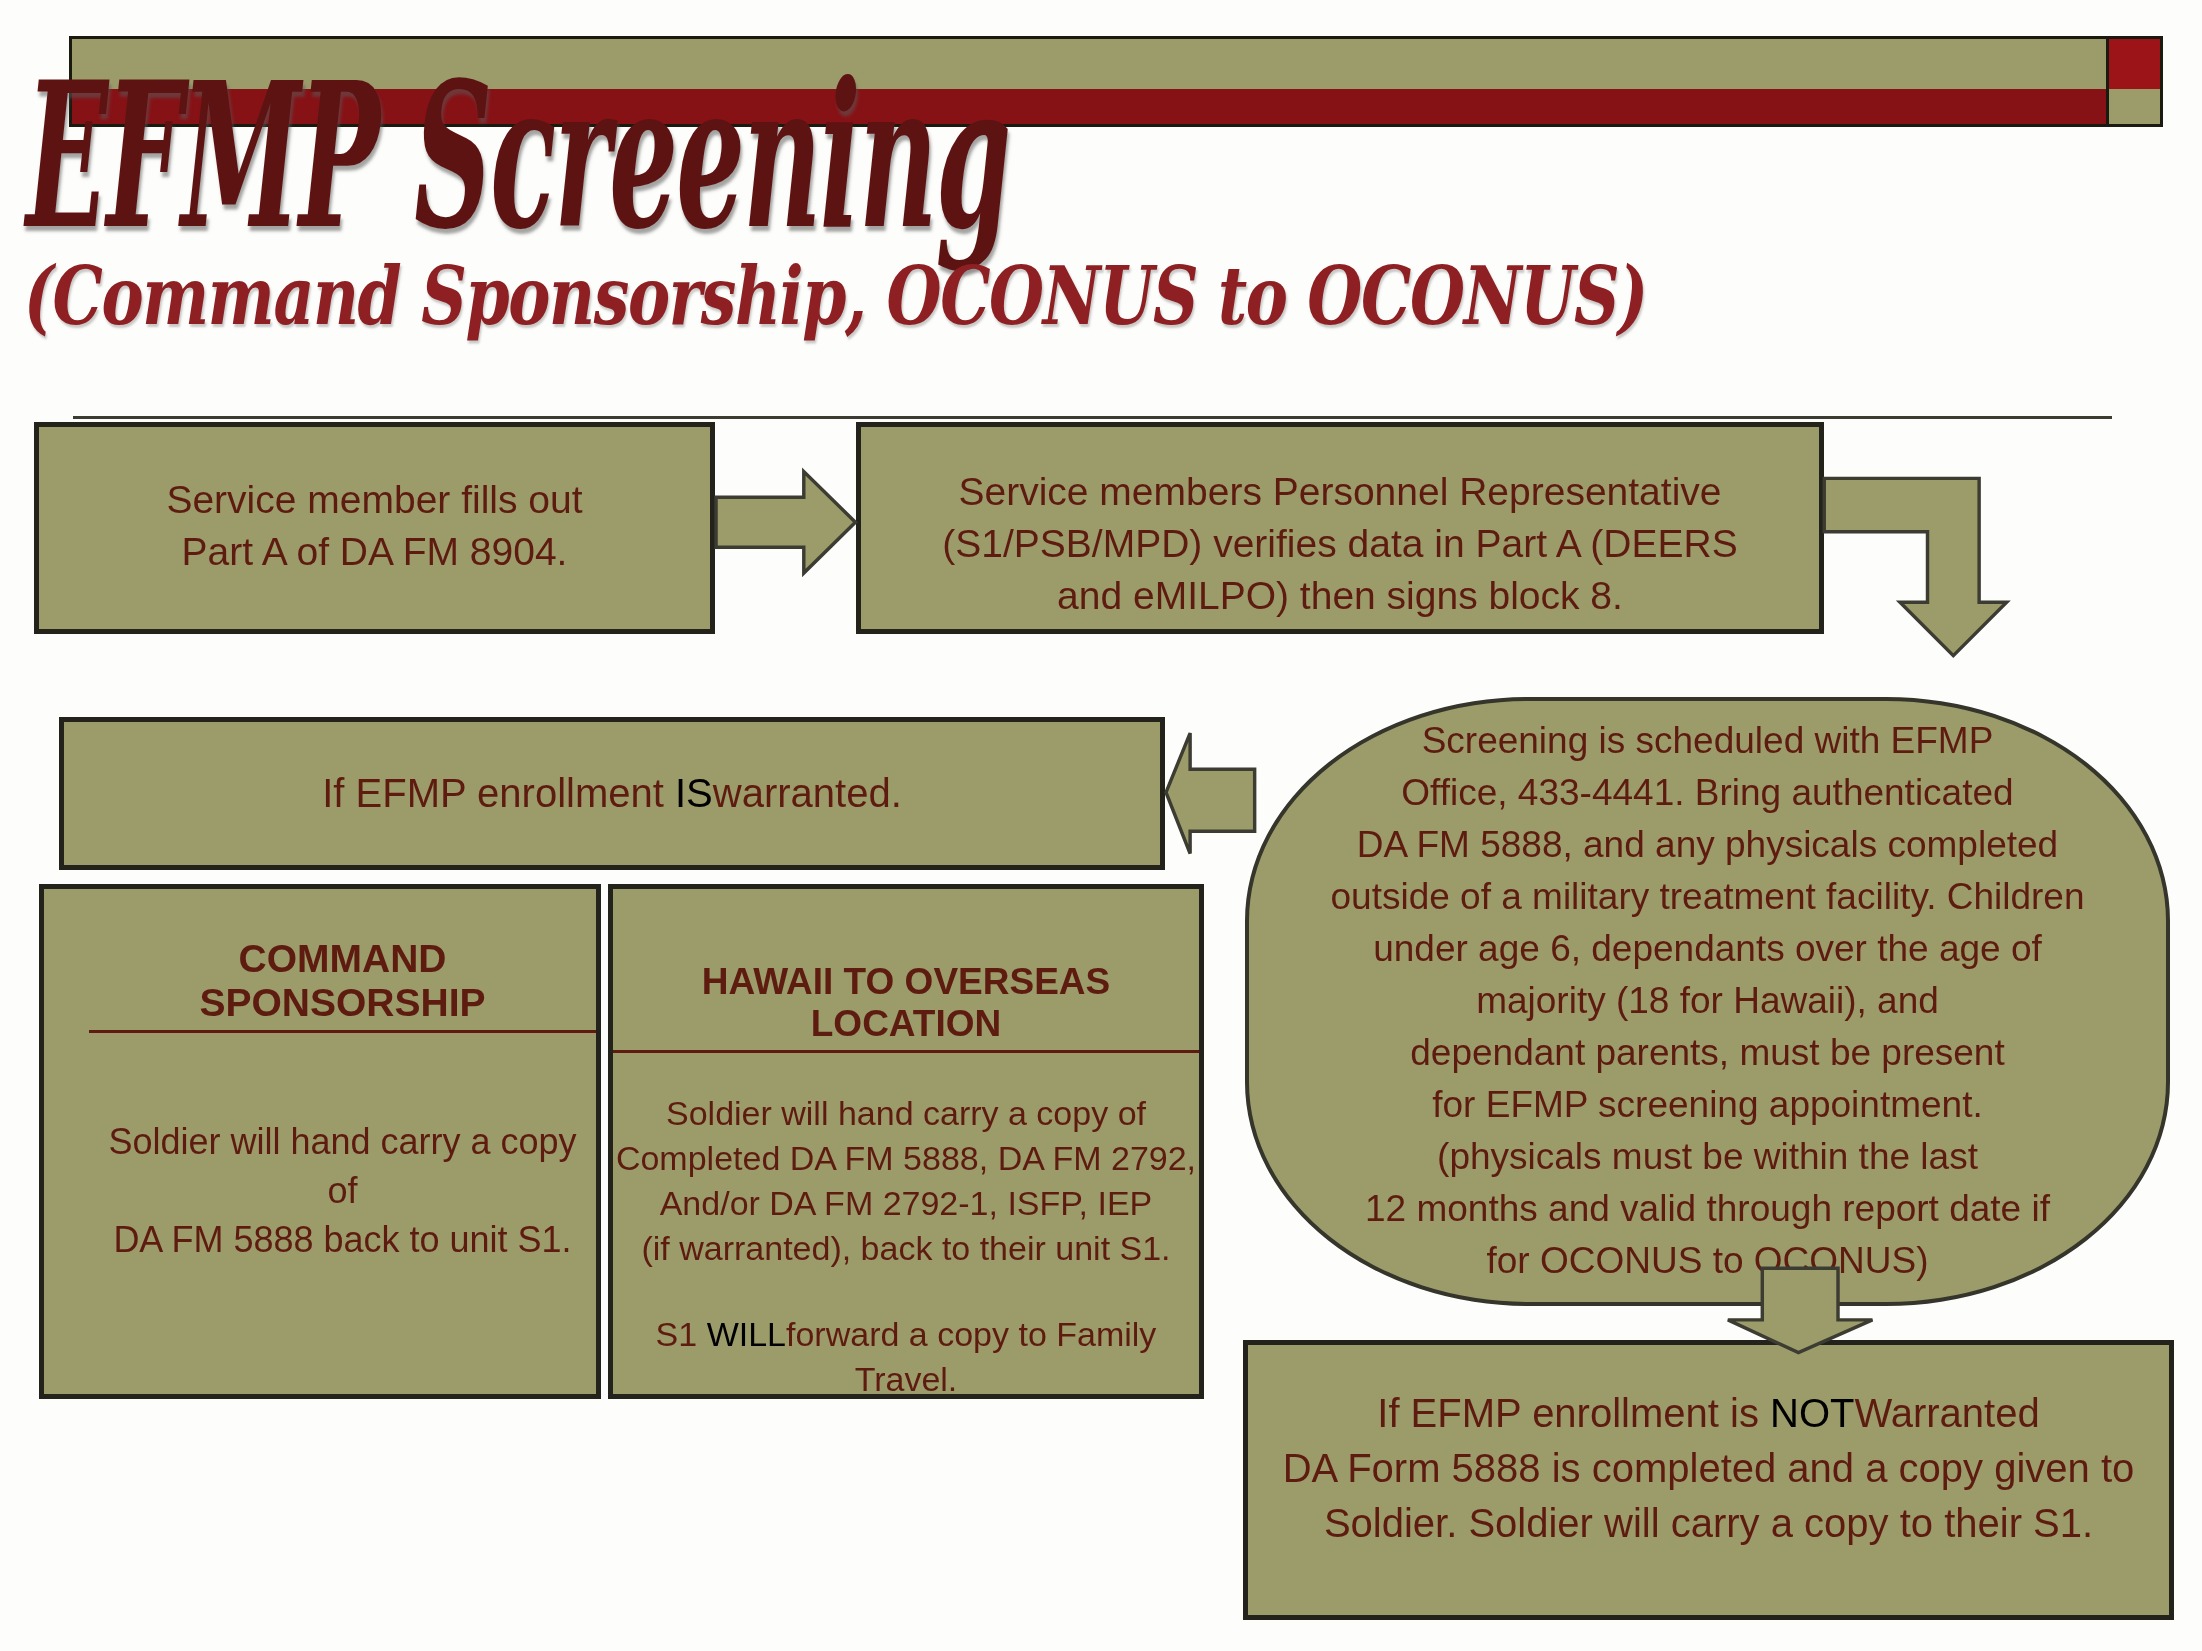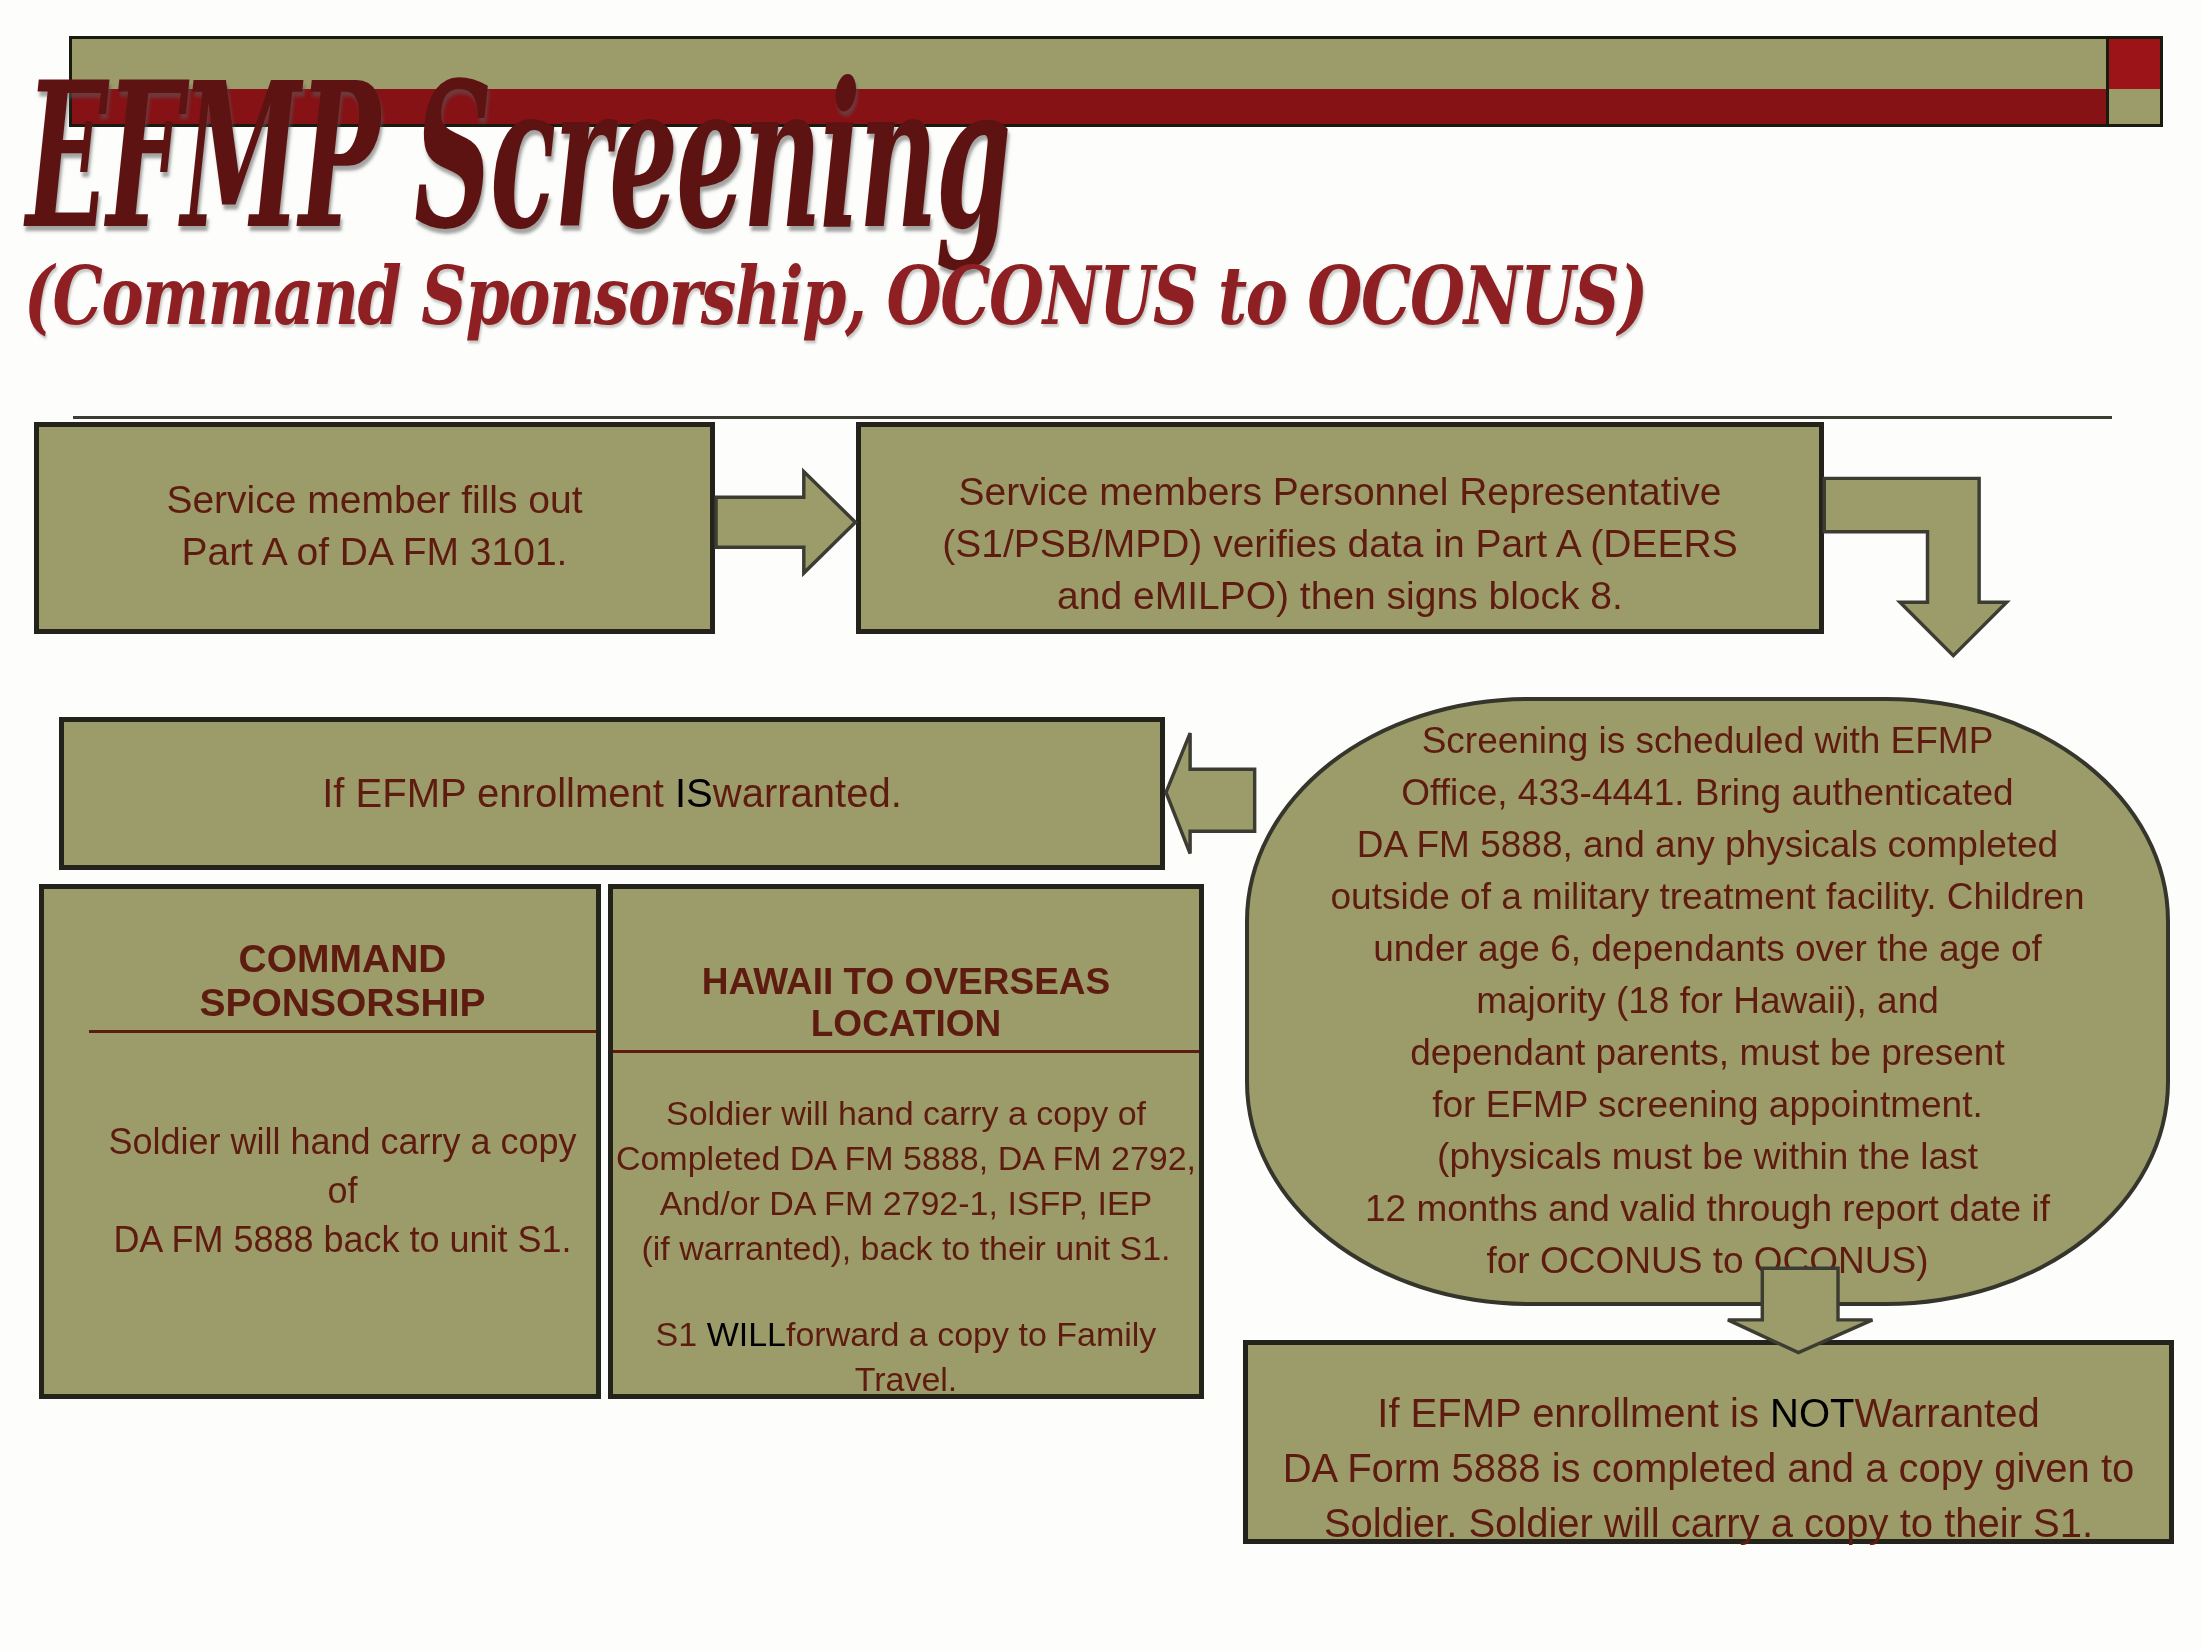"Service member fills out" div.fbox { text: 3101 -> 8904 }
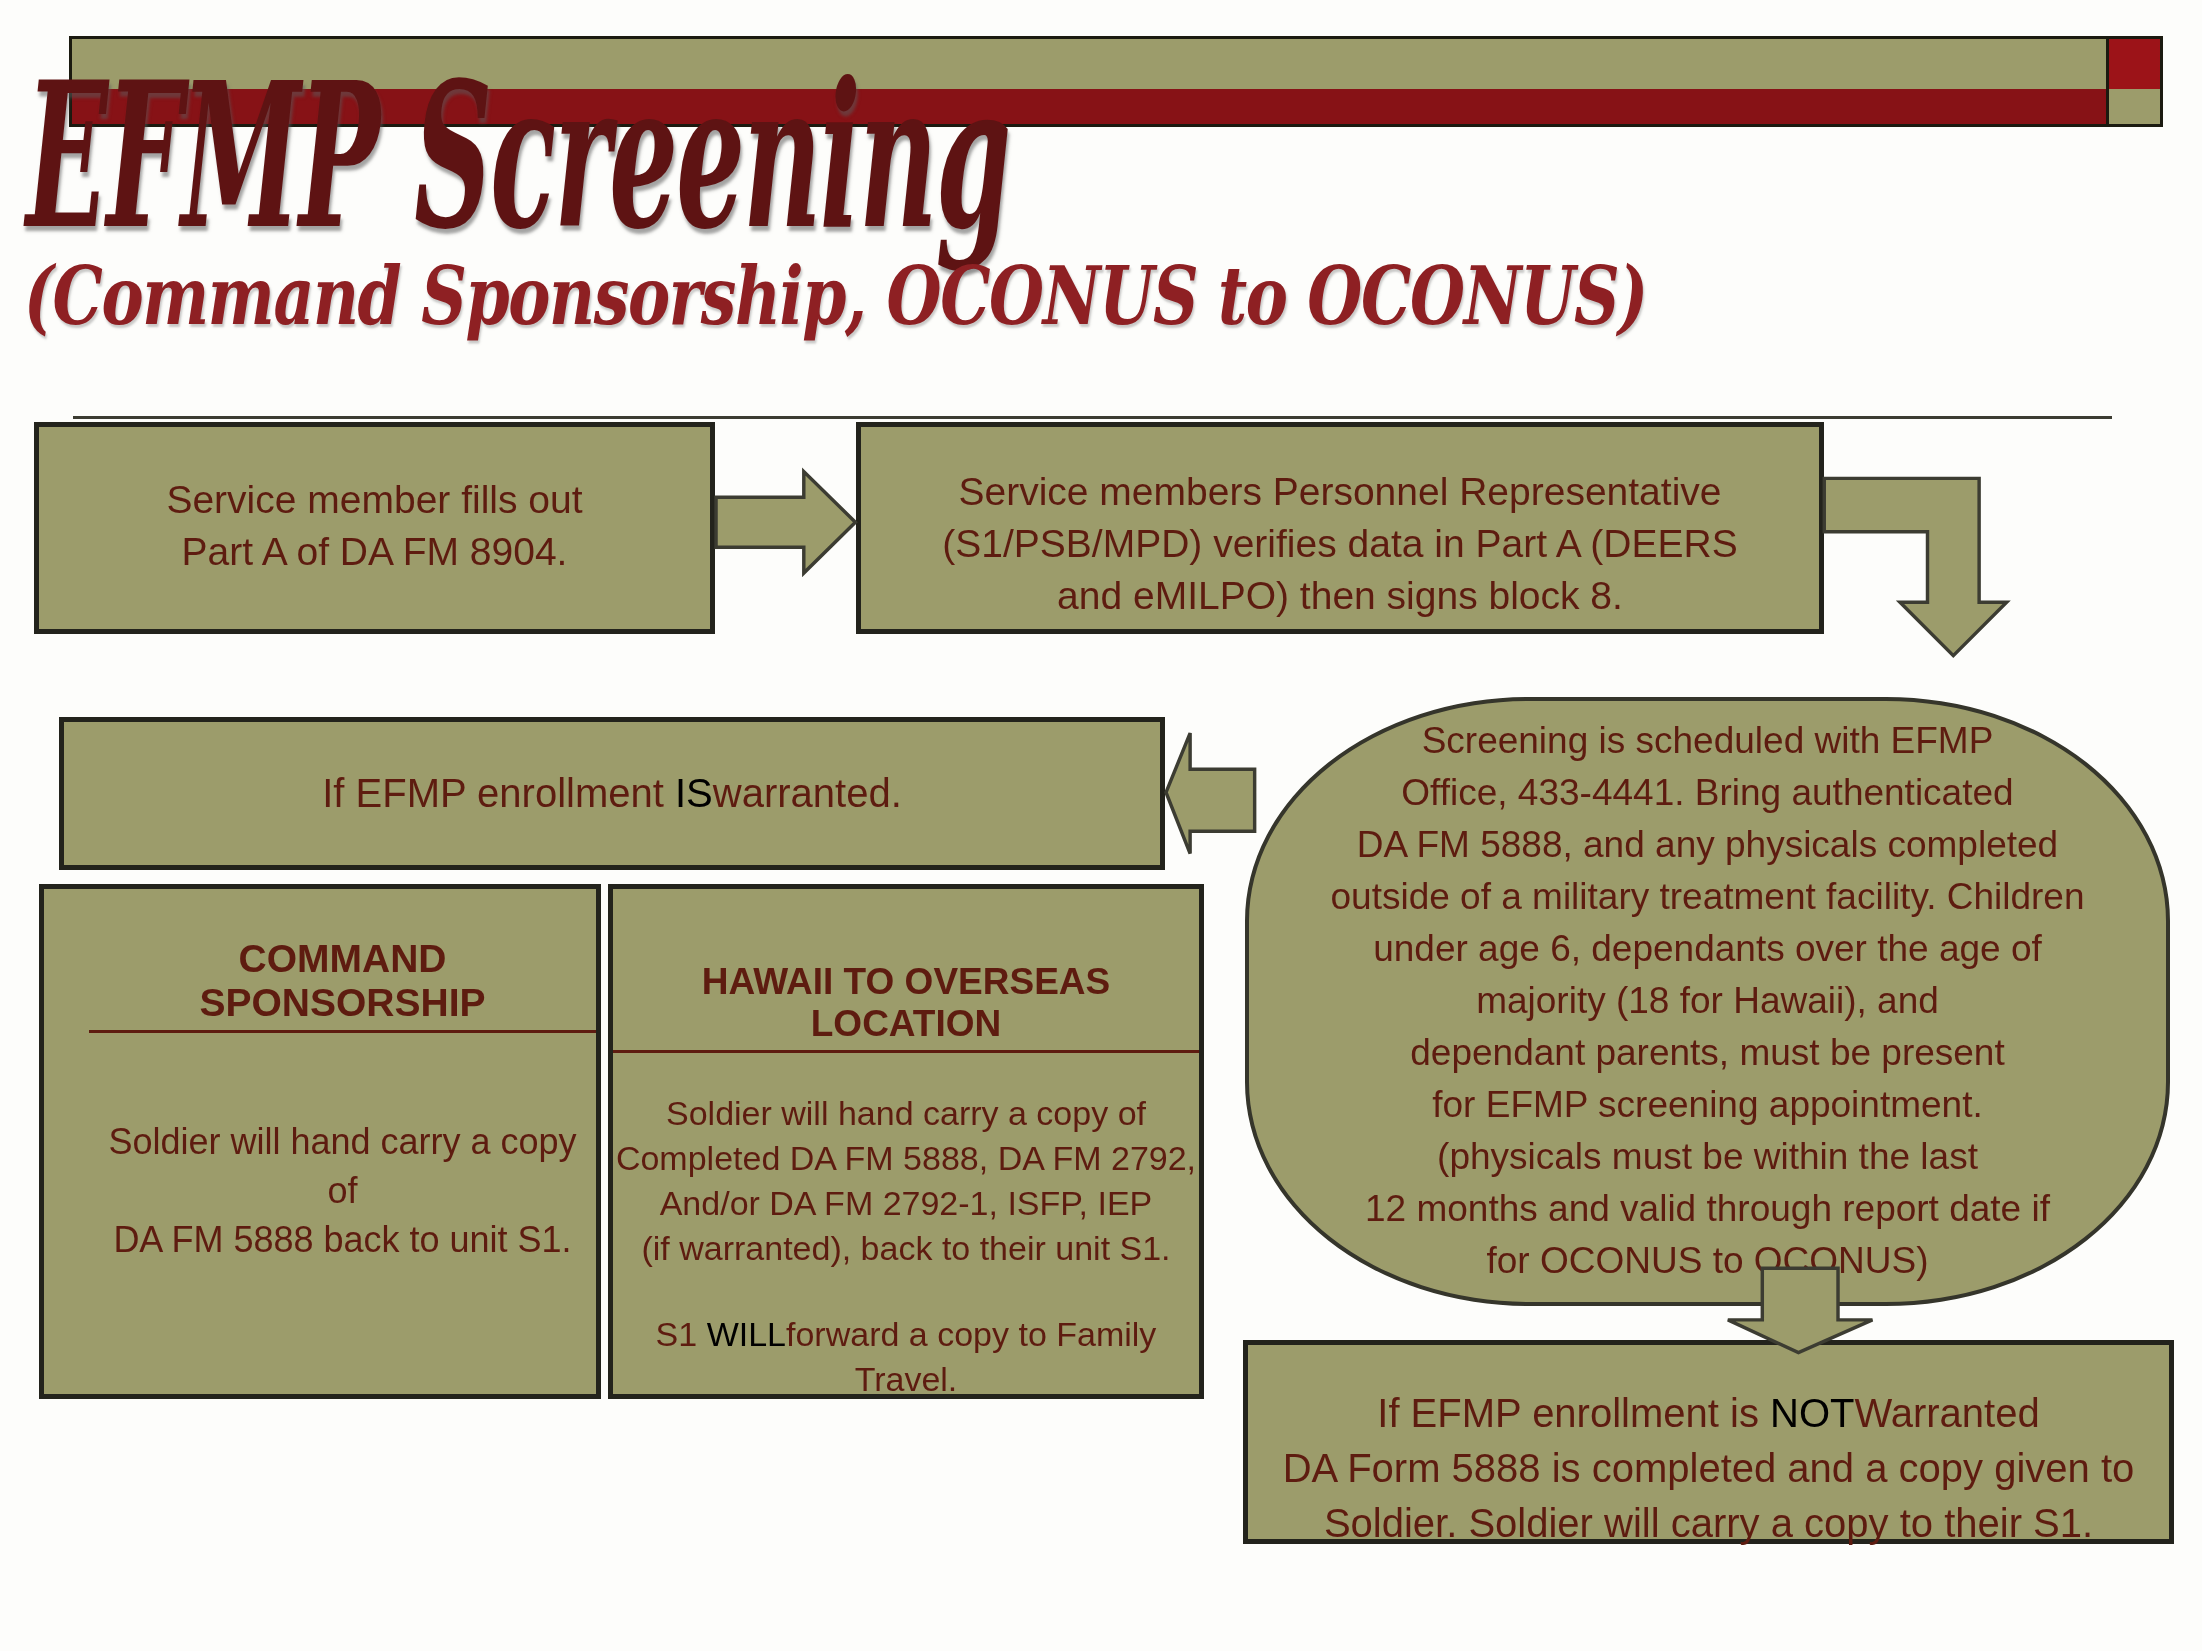"If EFMP enrollment is NOTWarranted" #box-not-warranted { height: 204px -> 280px }
